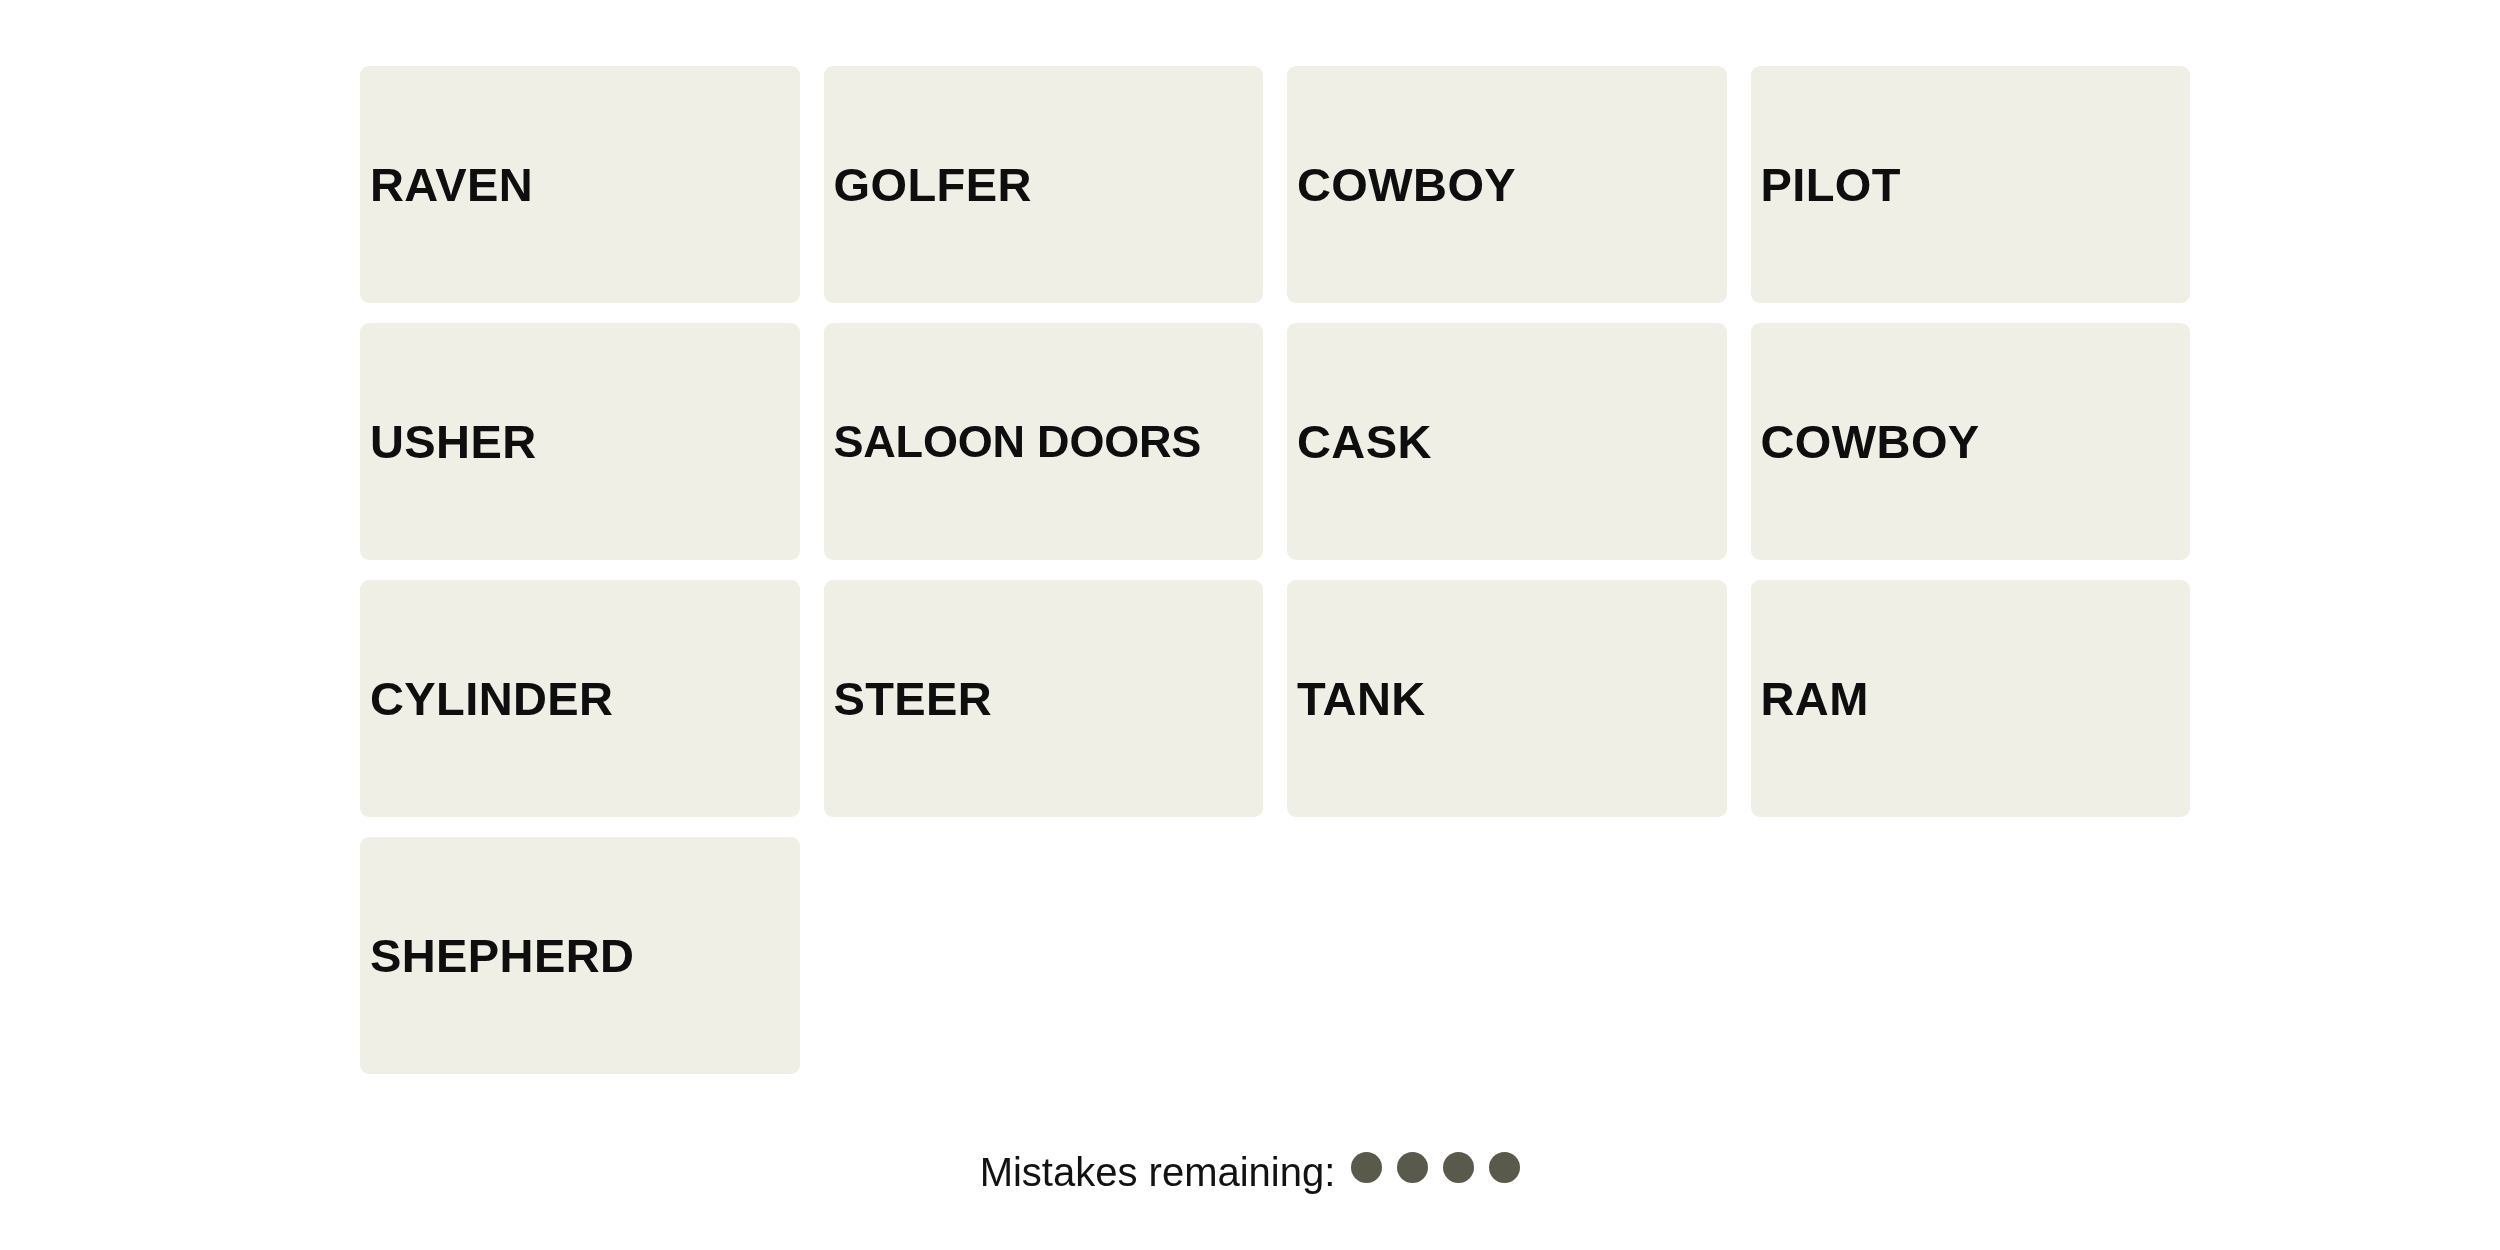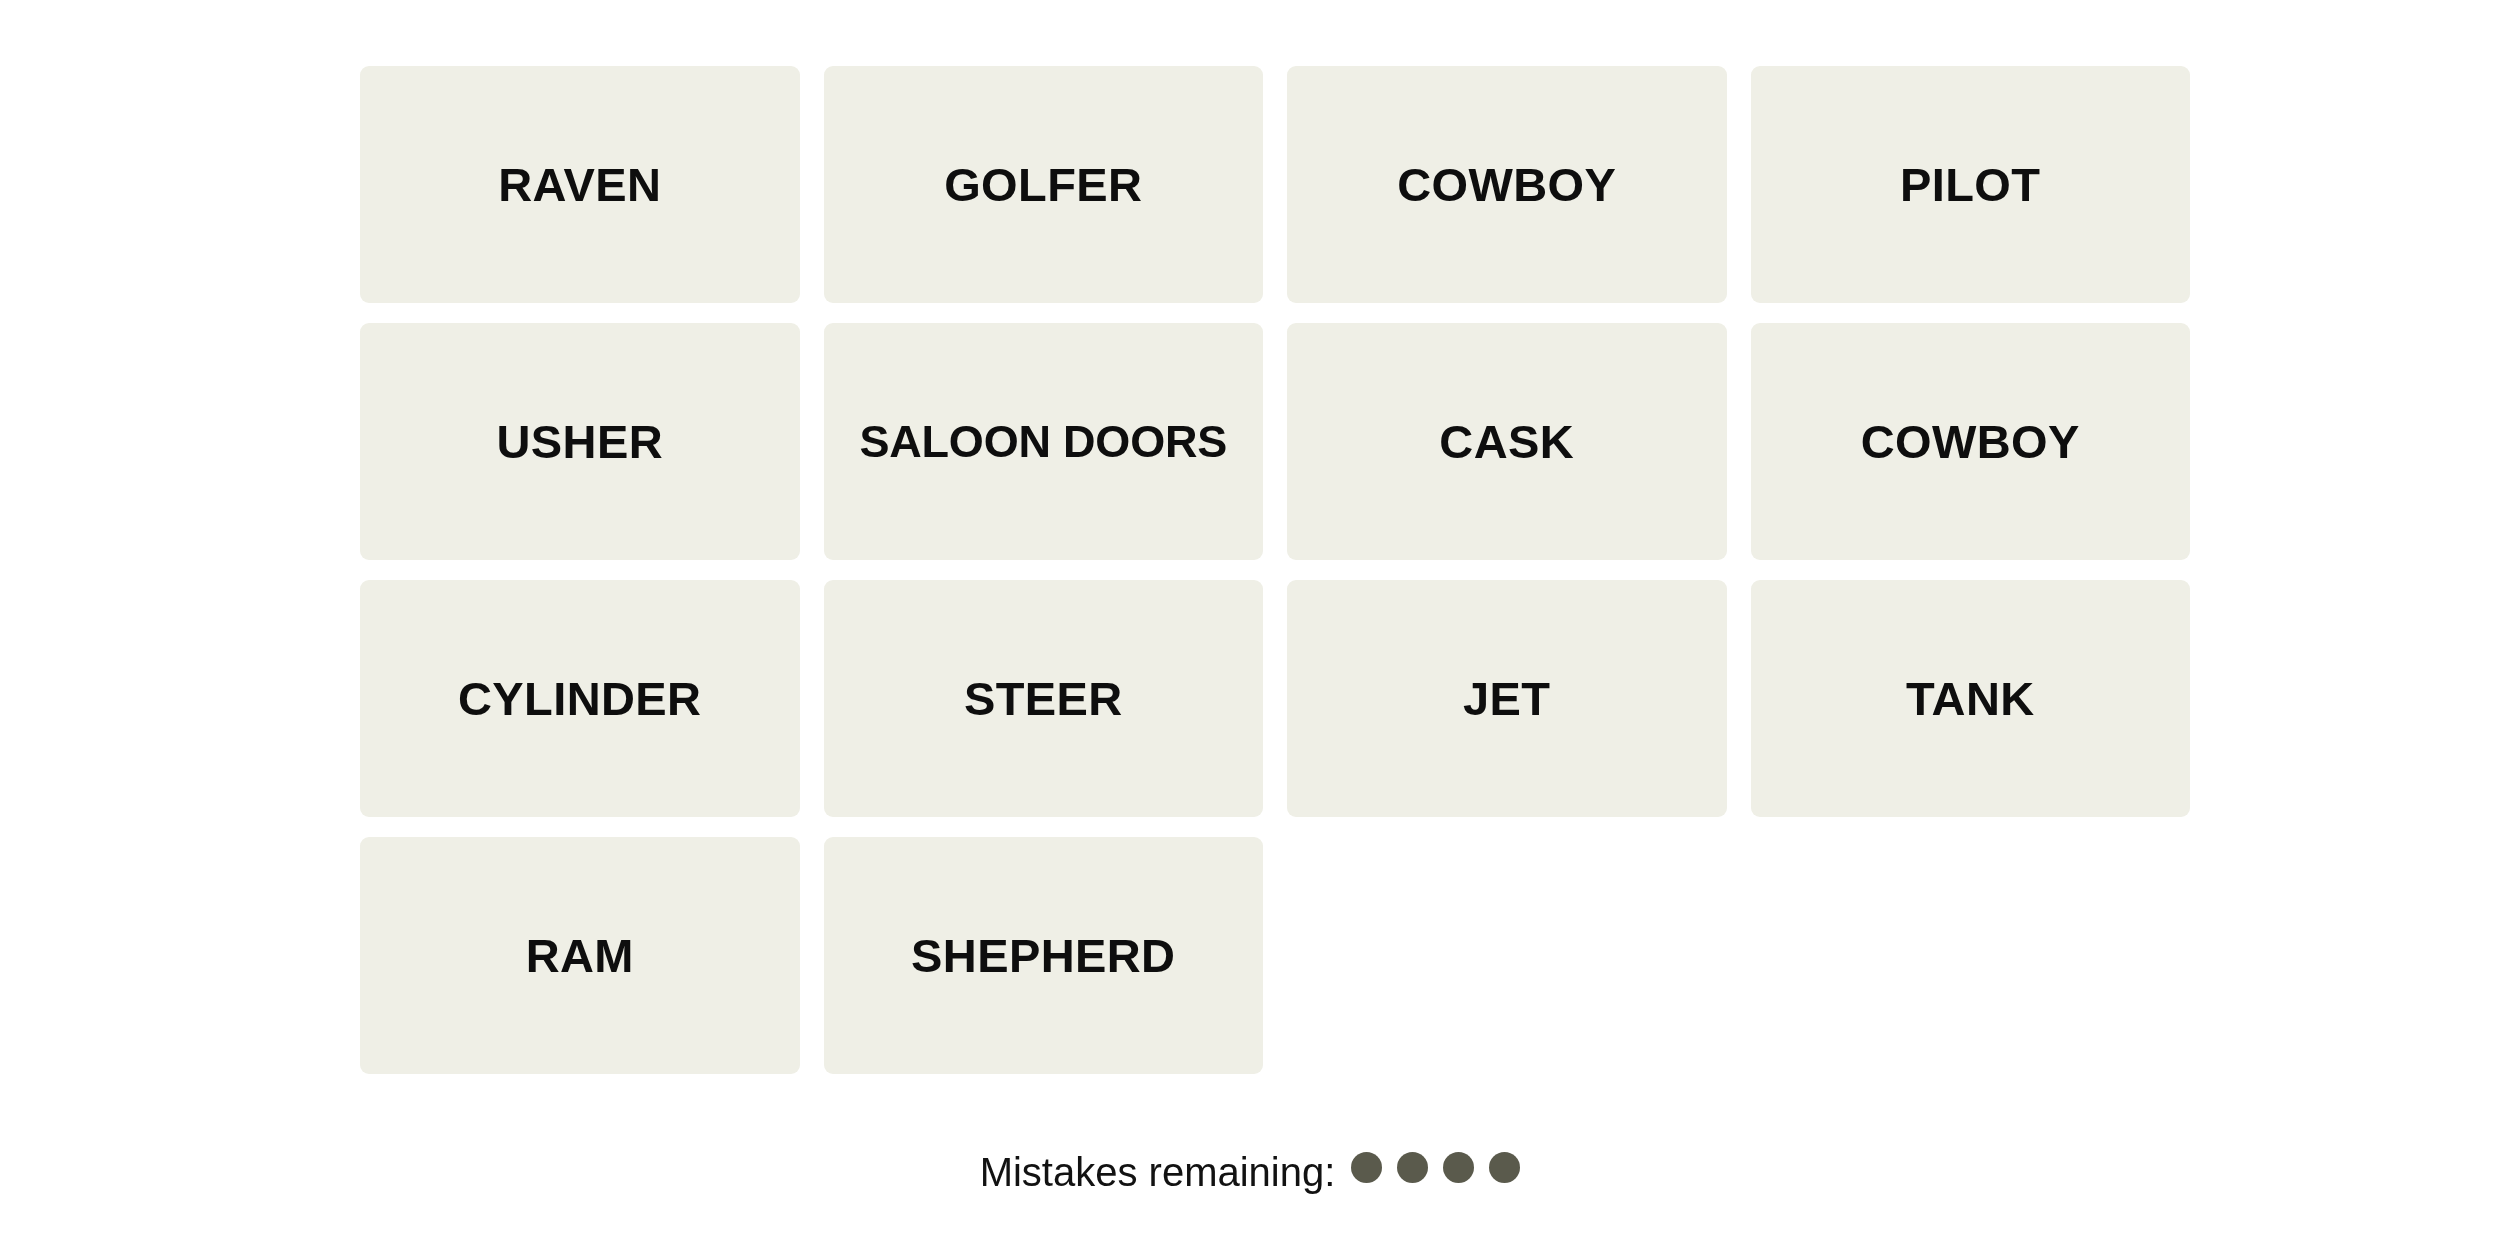"RAVEN" .tile { justify-content: center -> none }
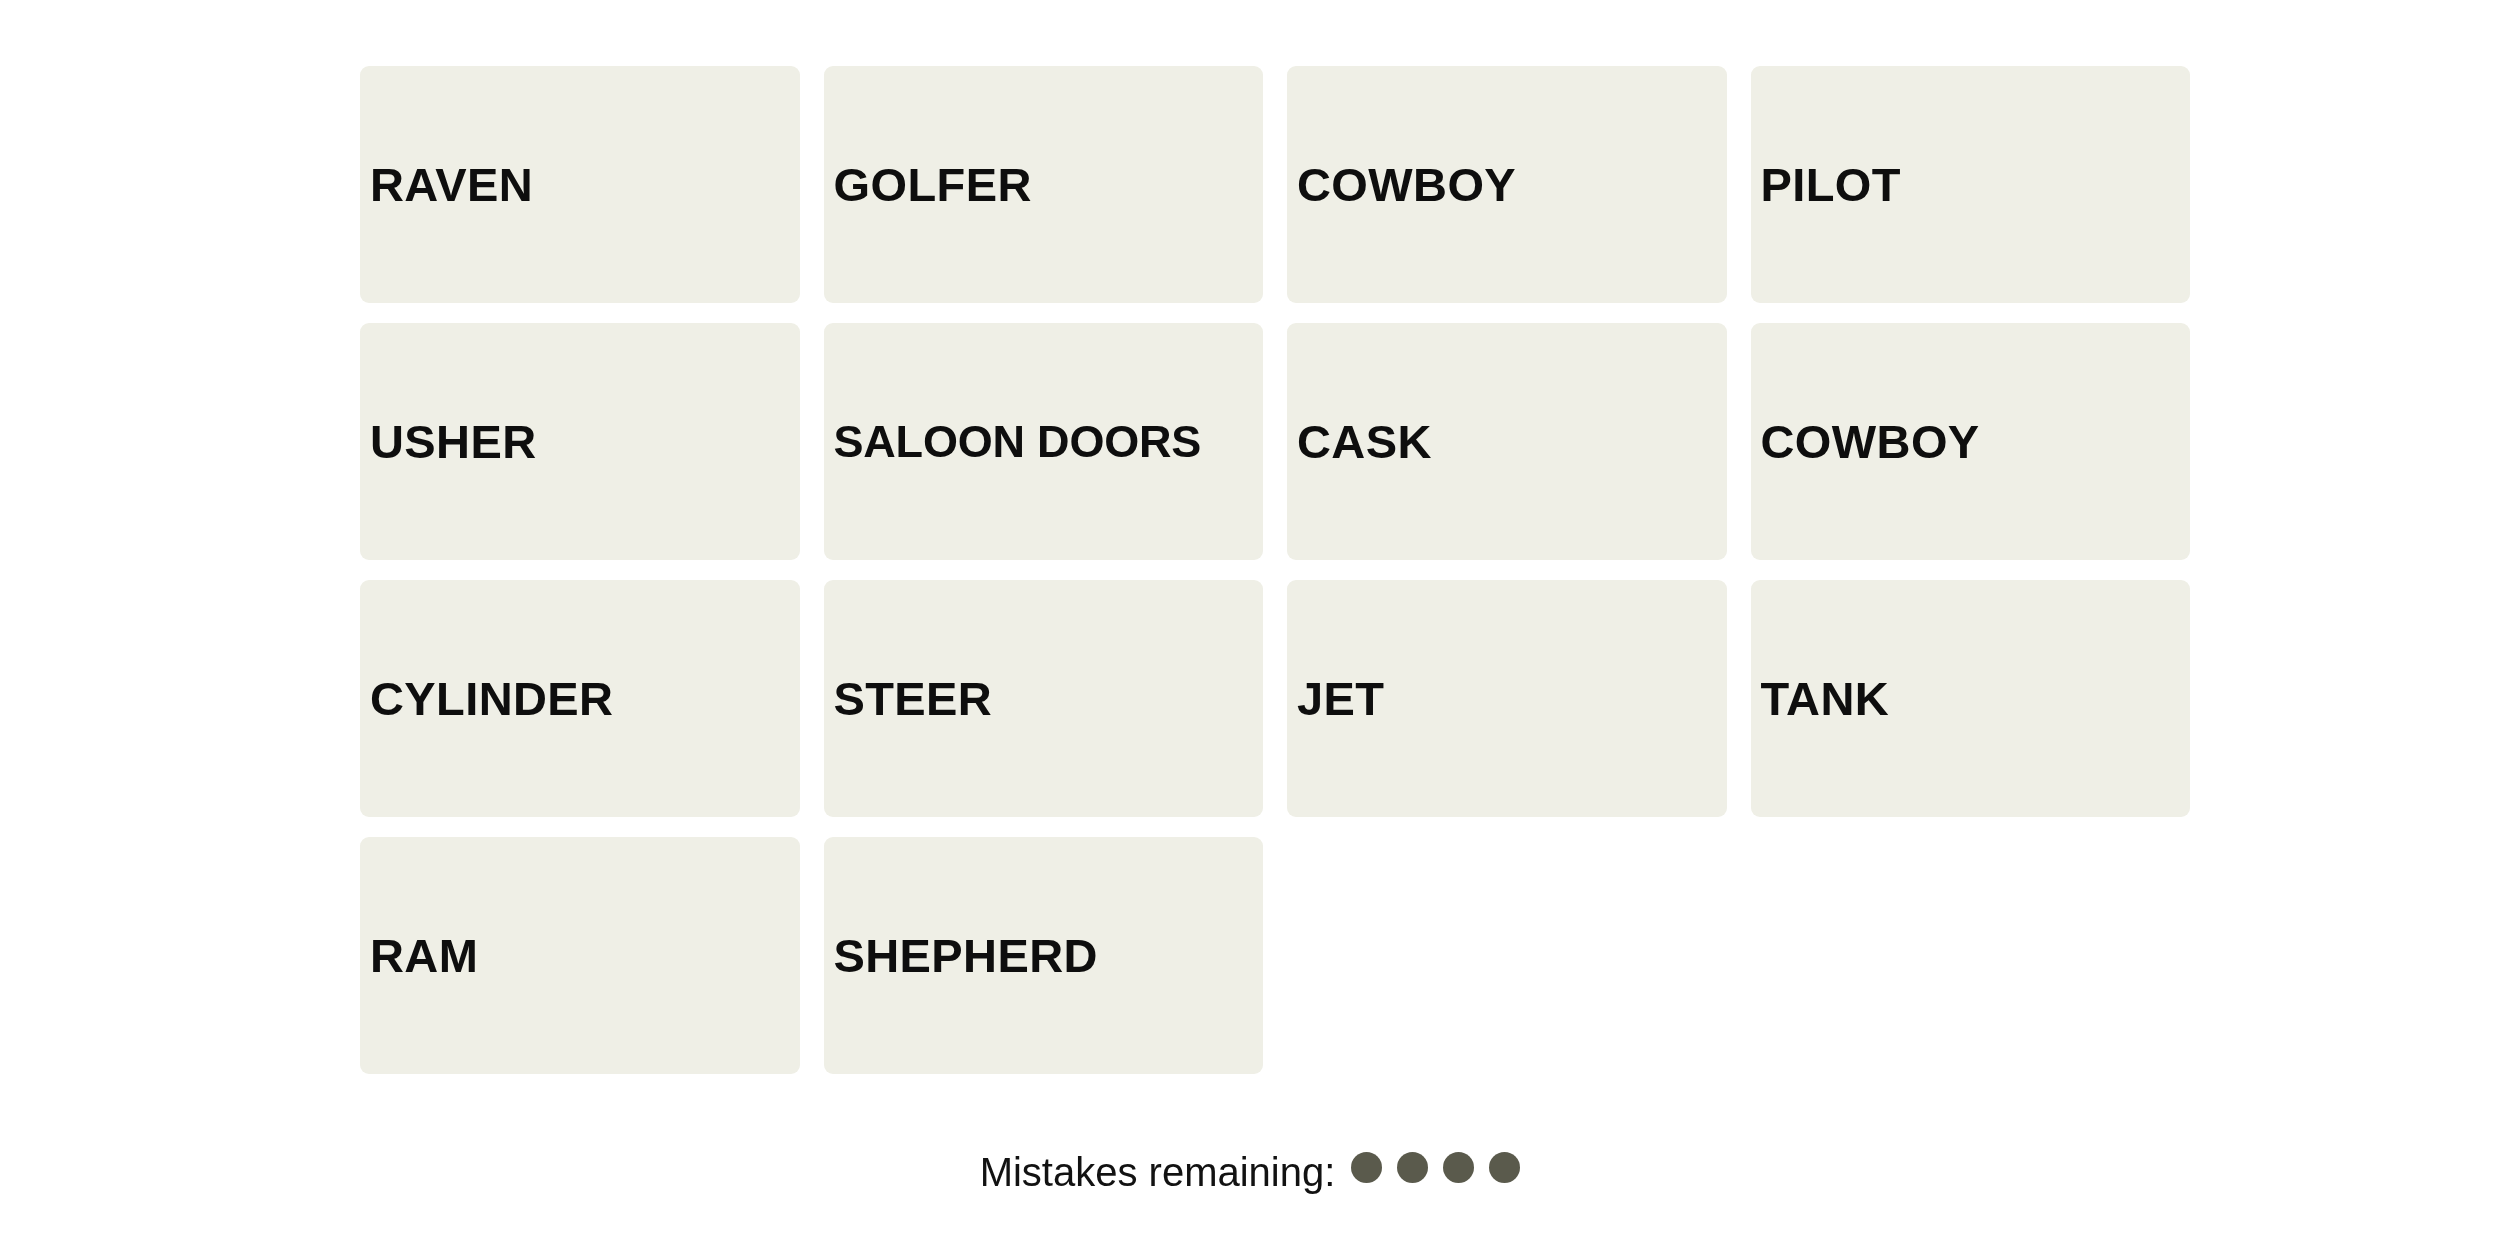"JET" div.tile { html: <div> <span>JET</span> </div> -> none }
